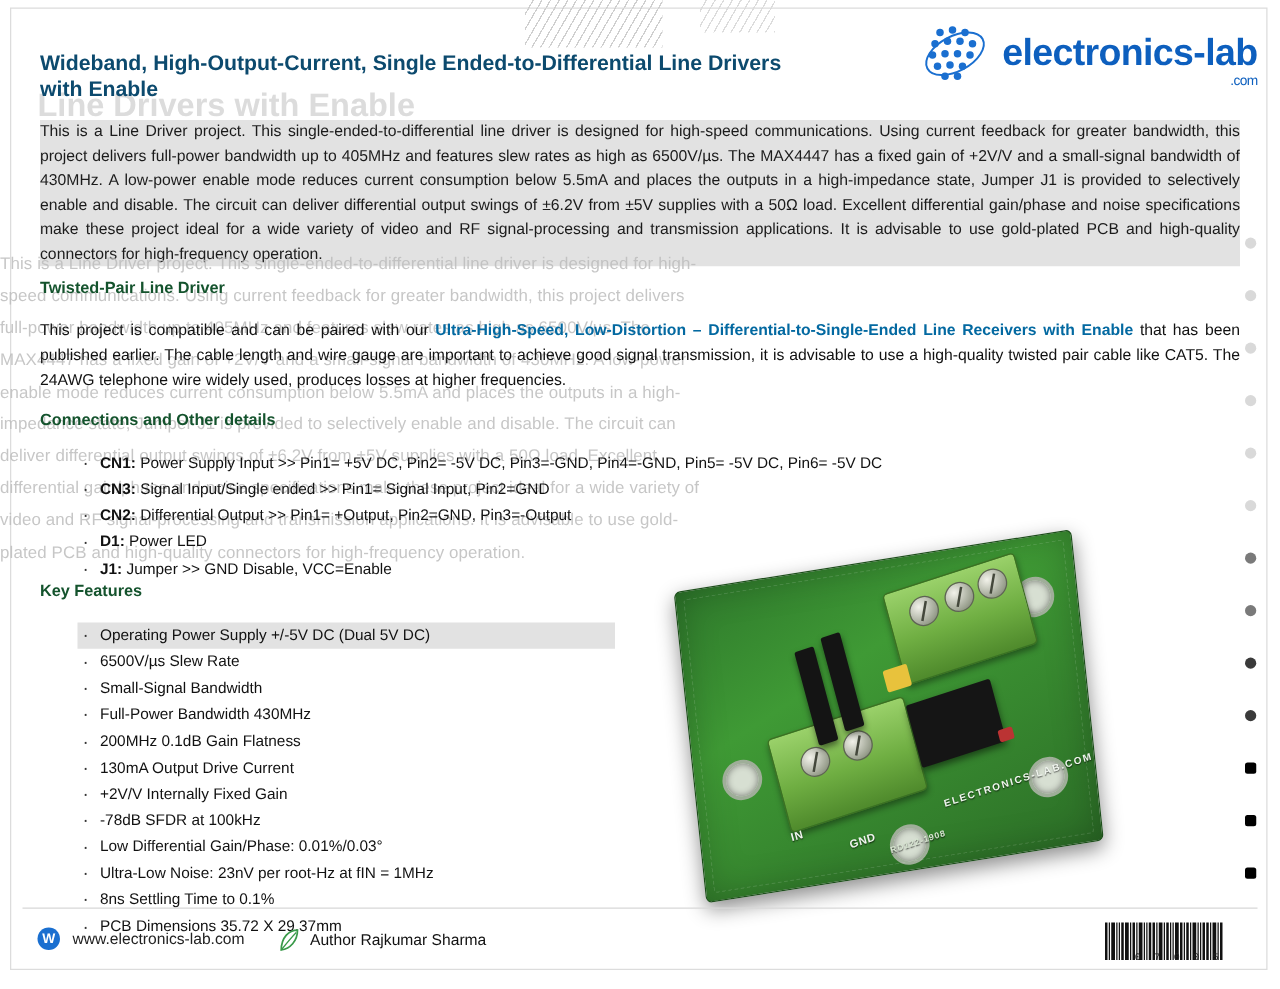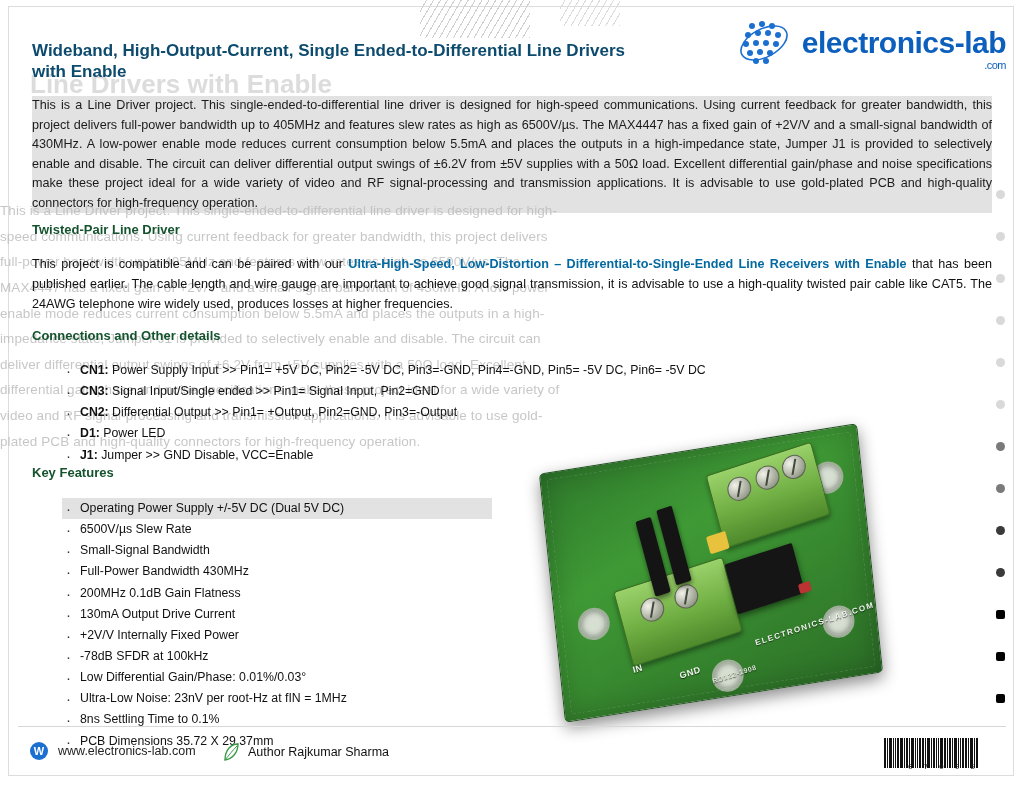"+2V/V Internally Fixed Power" li { text: Power -> Gain }
